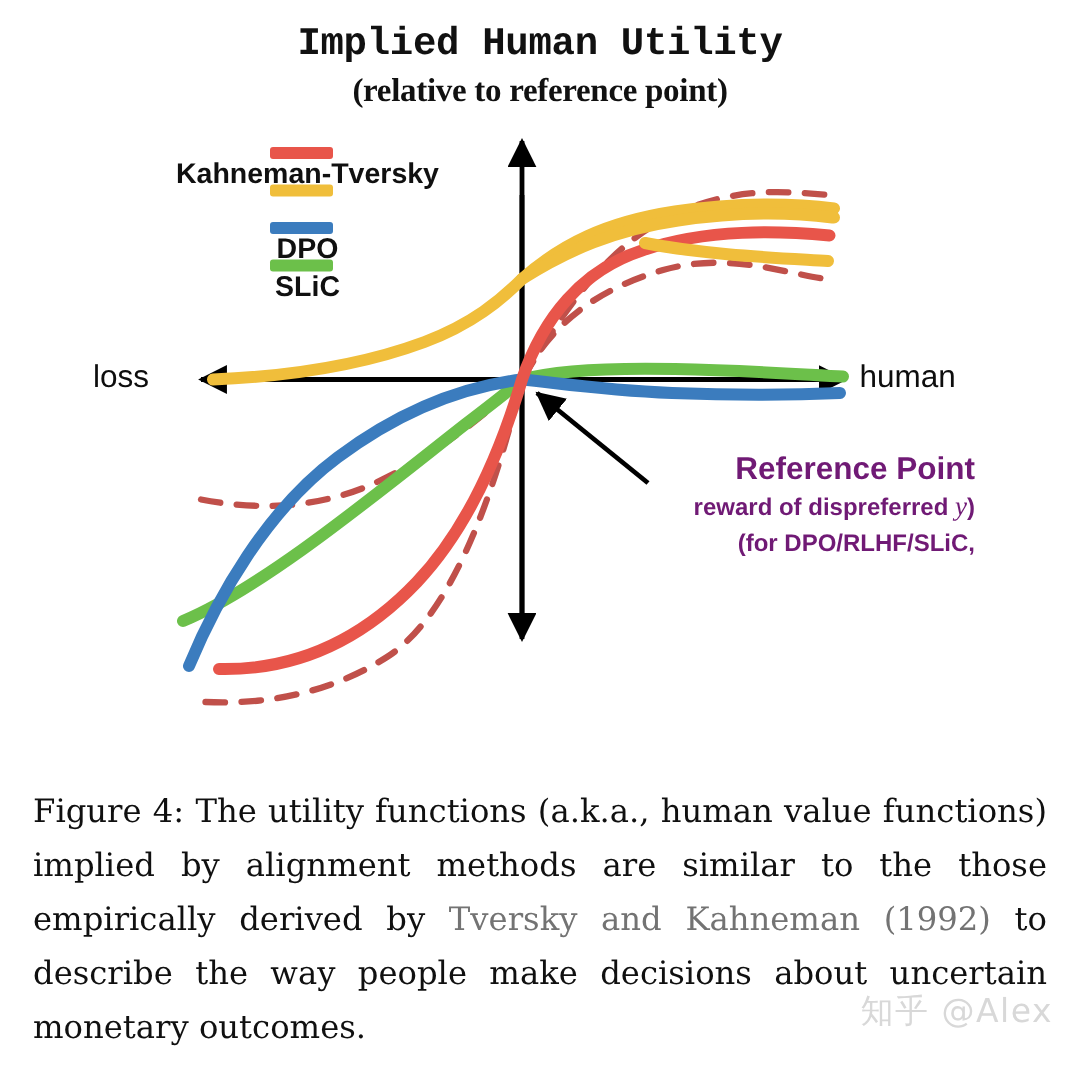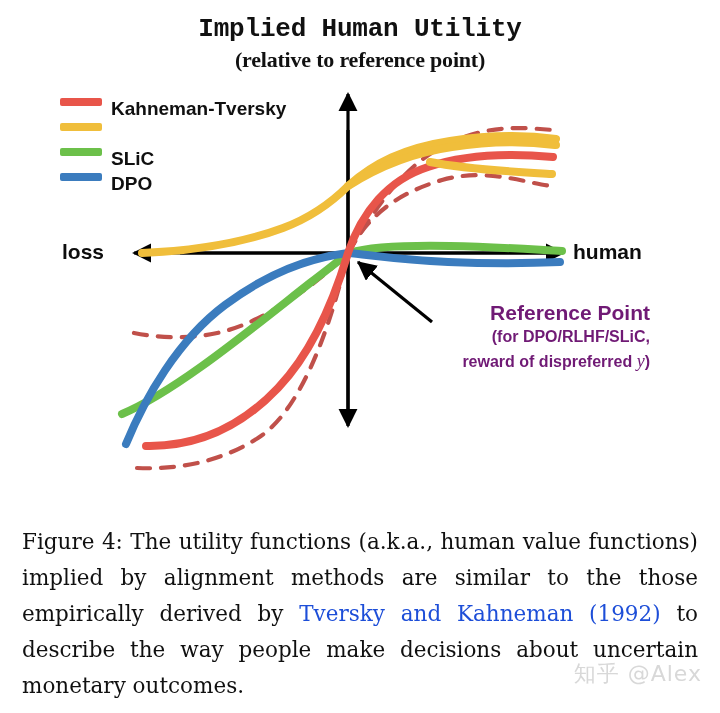"Kahneman-Tversky" .legend-row { align-items: none -> center; flex-direction: none -> column }
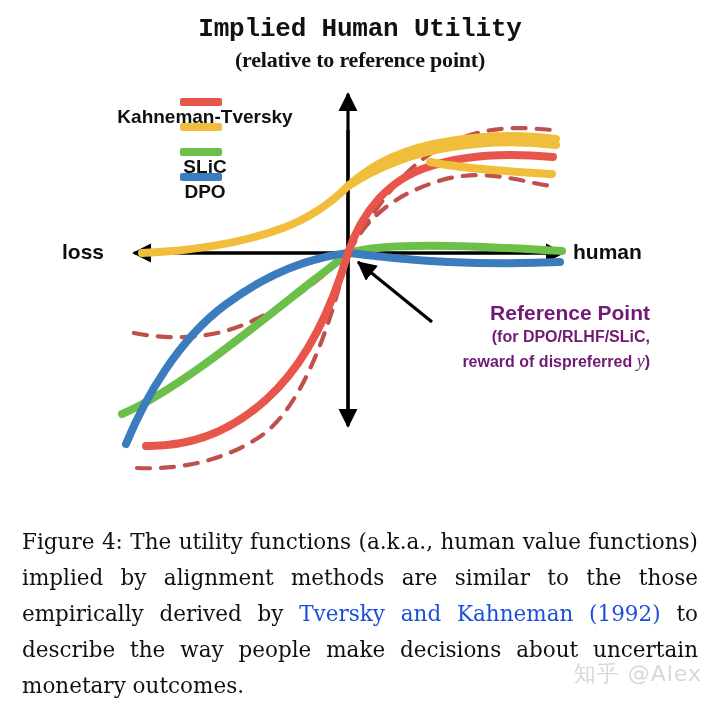"SLiC" div.legend-row { order: before "DPO" -> after "DPO" }
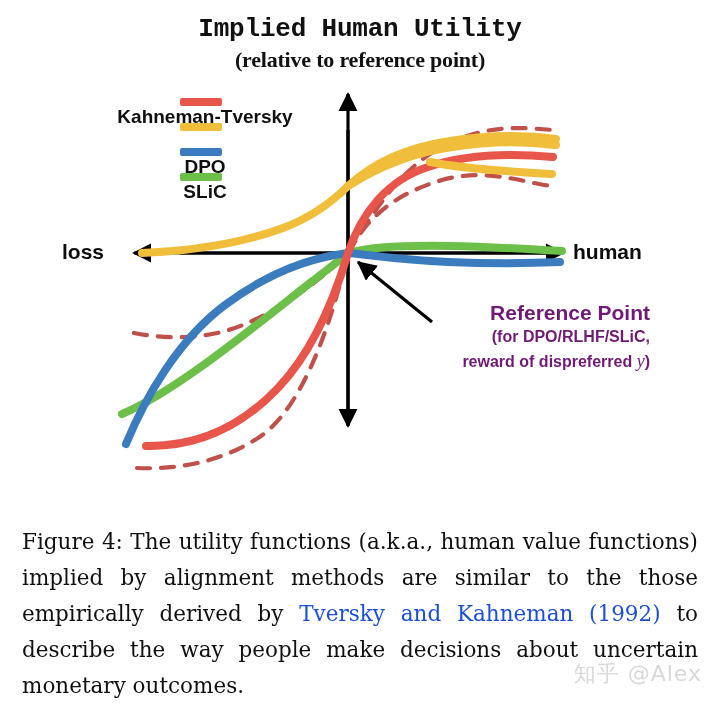"loss" .axis-word { font-weight: bold -> normal }
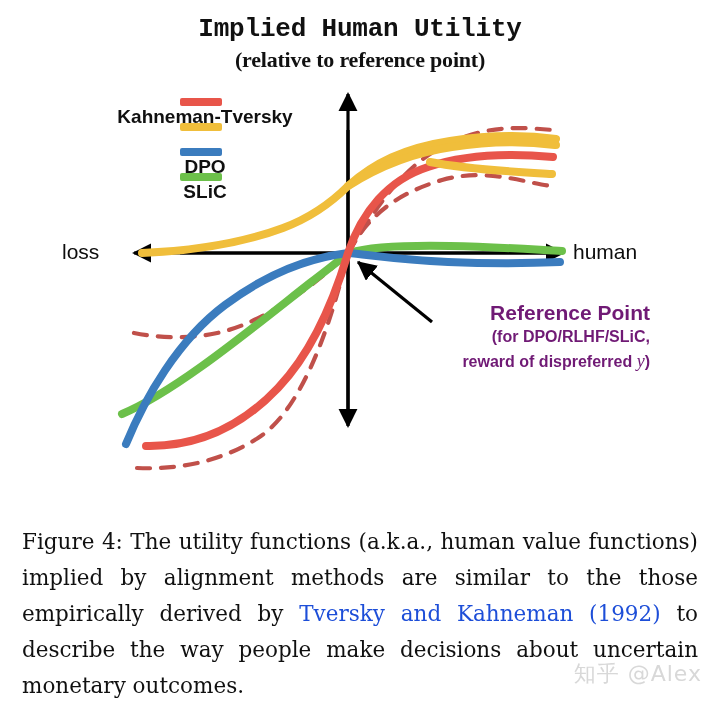"(for DPO/RLHF/SLiC," div.rp-line { order: before "reward of dispreferred y)" -> after "reward of dispreferred y)" }
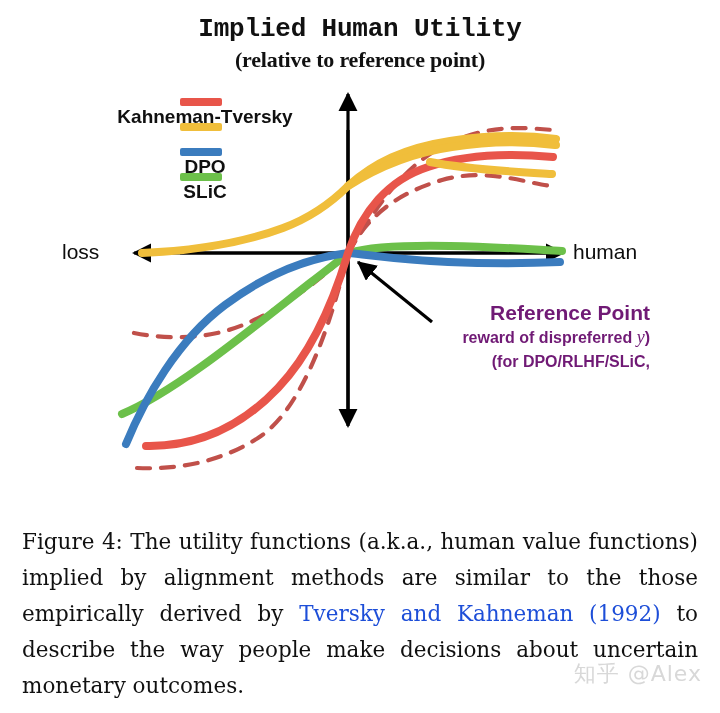"Tversky and Kahneman" #caption .cite { color: #1d4ed8 -> #737373 }
